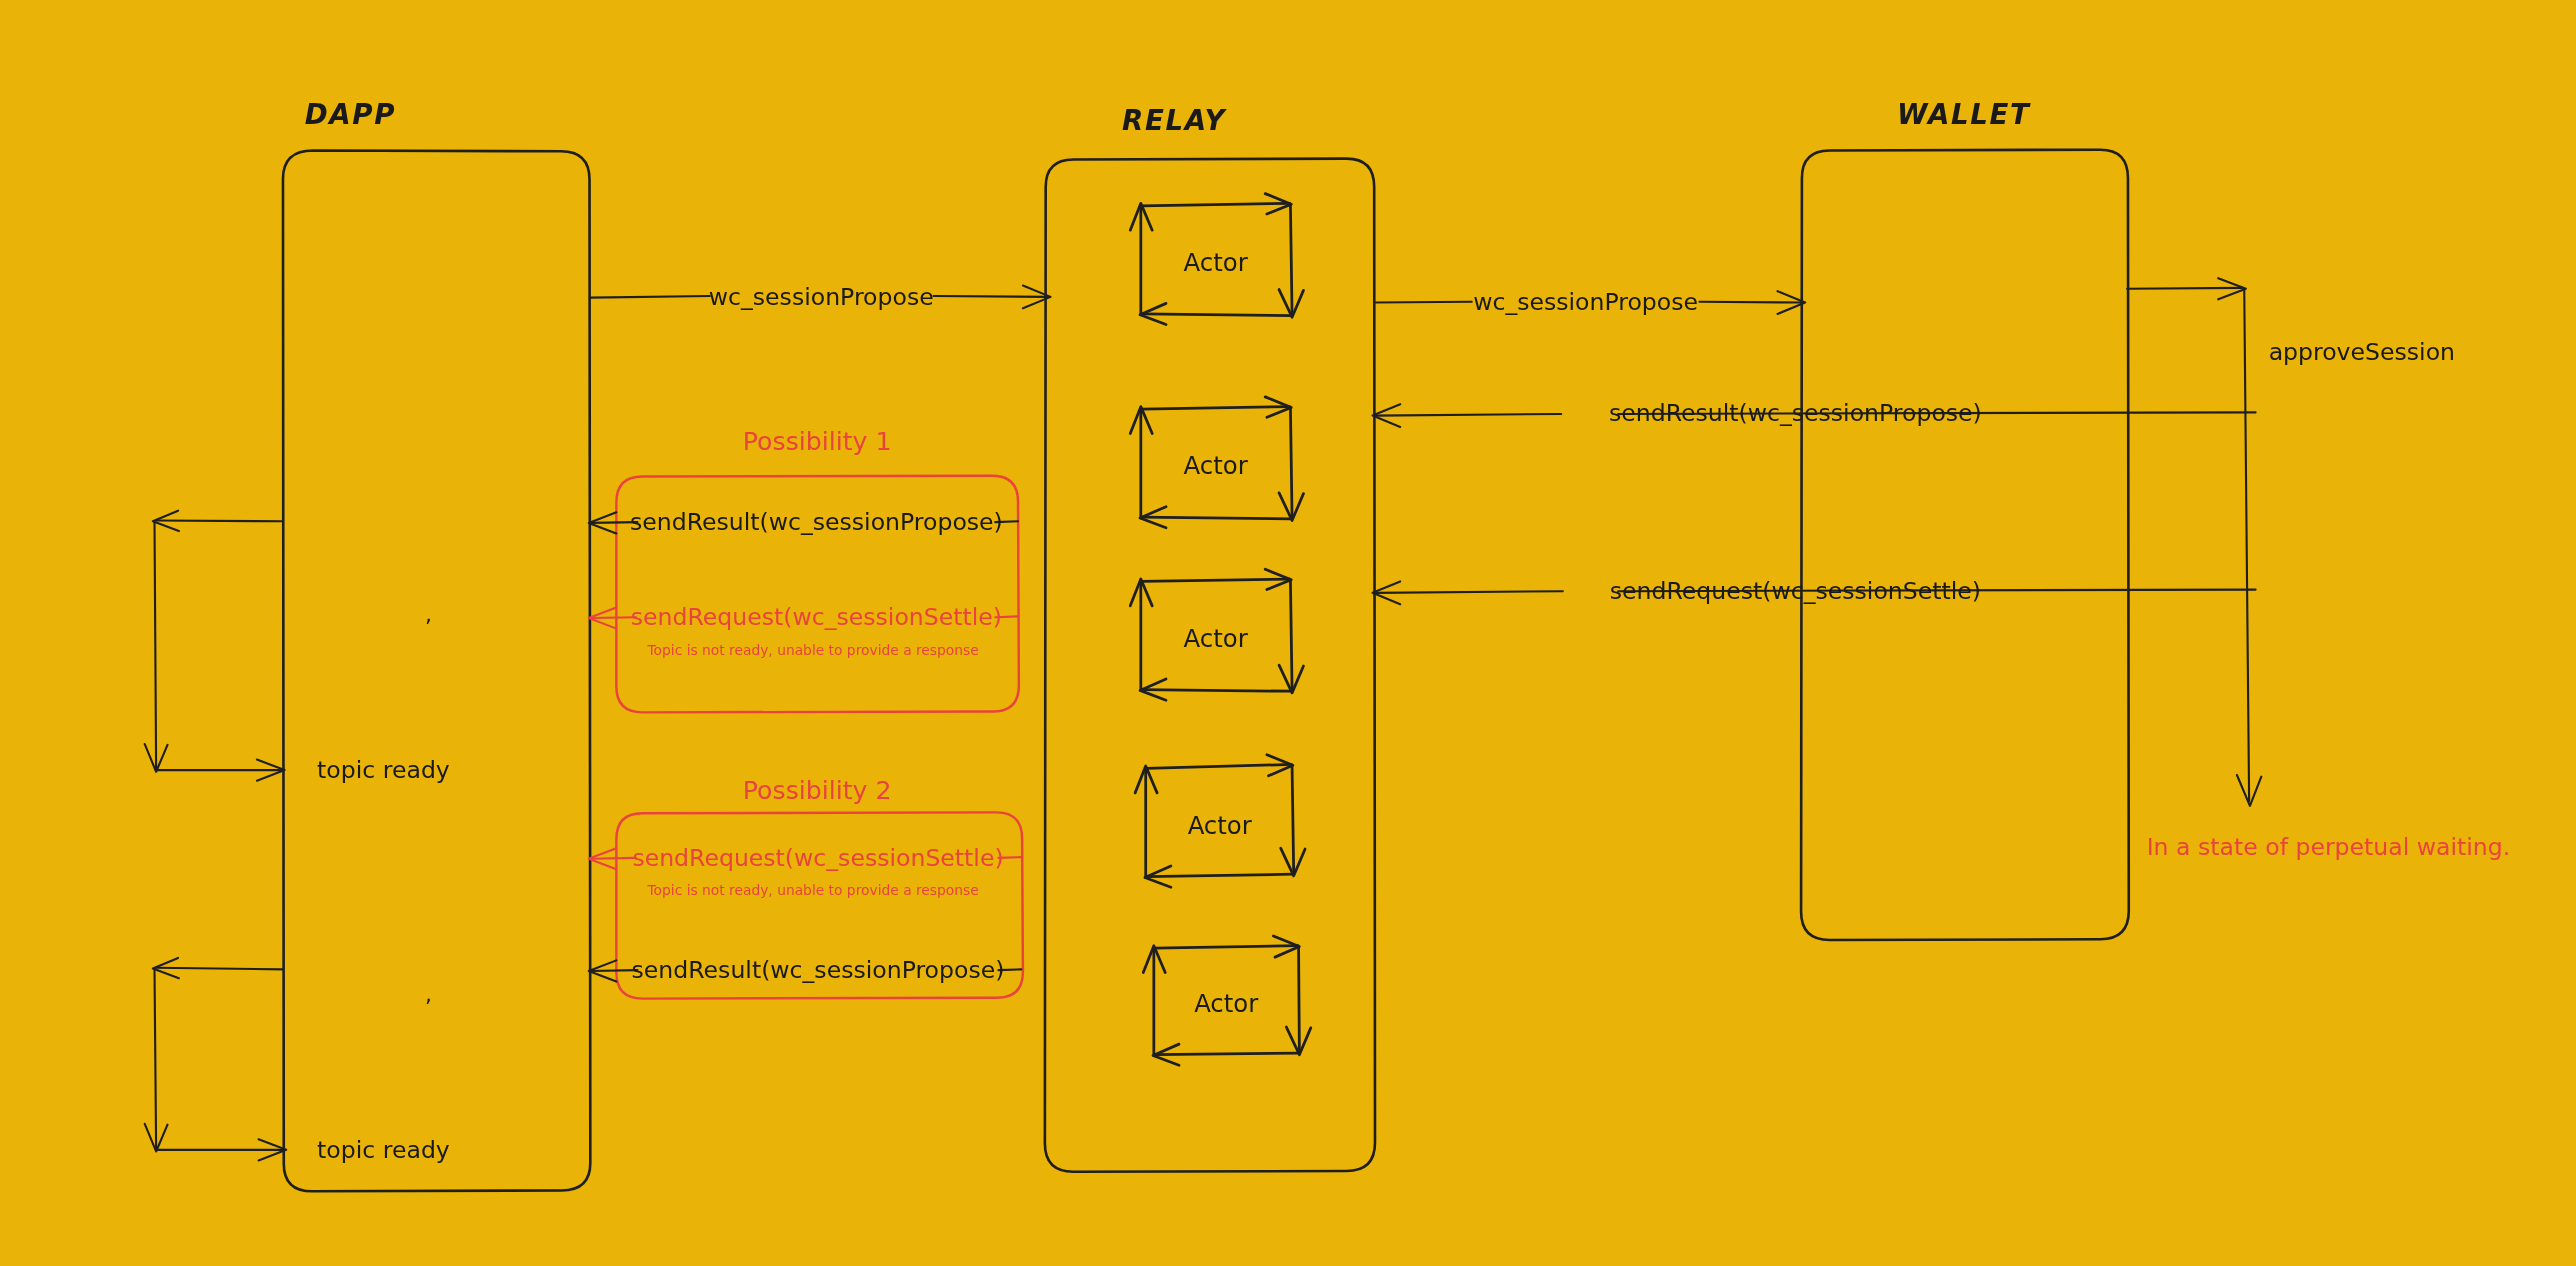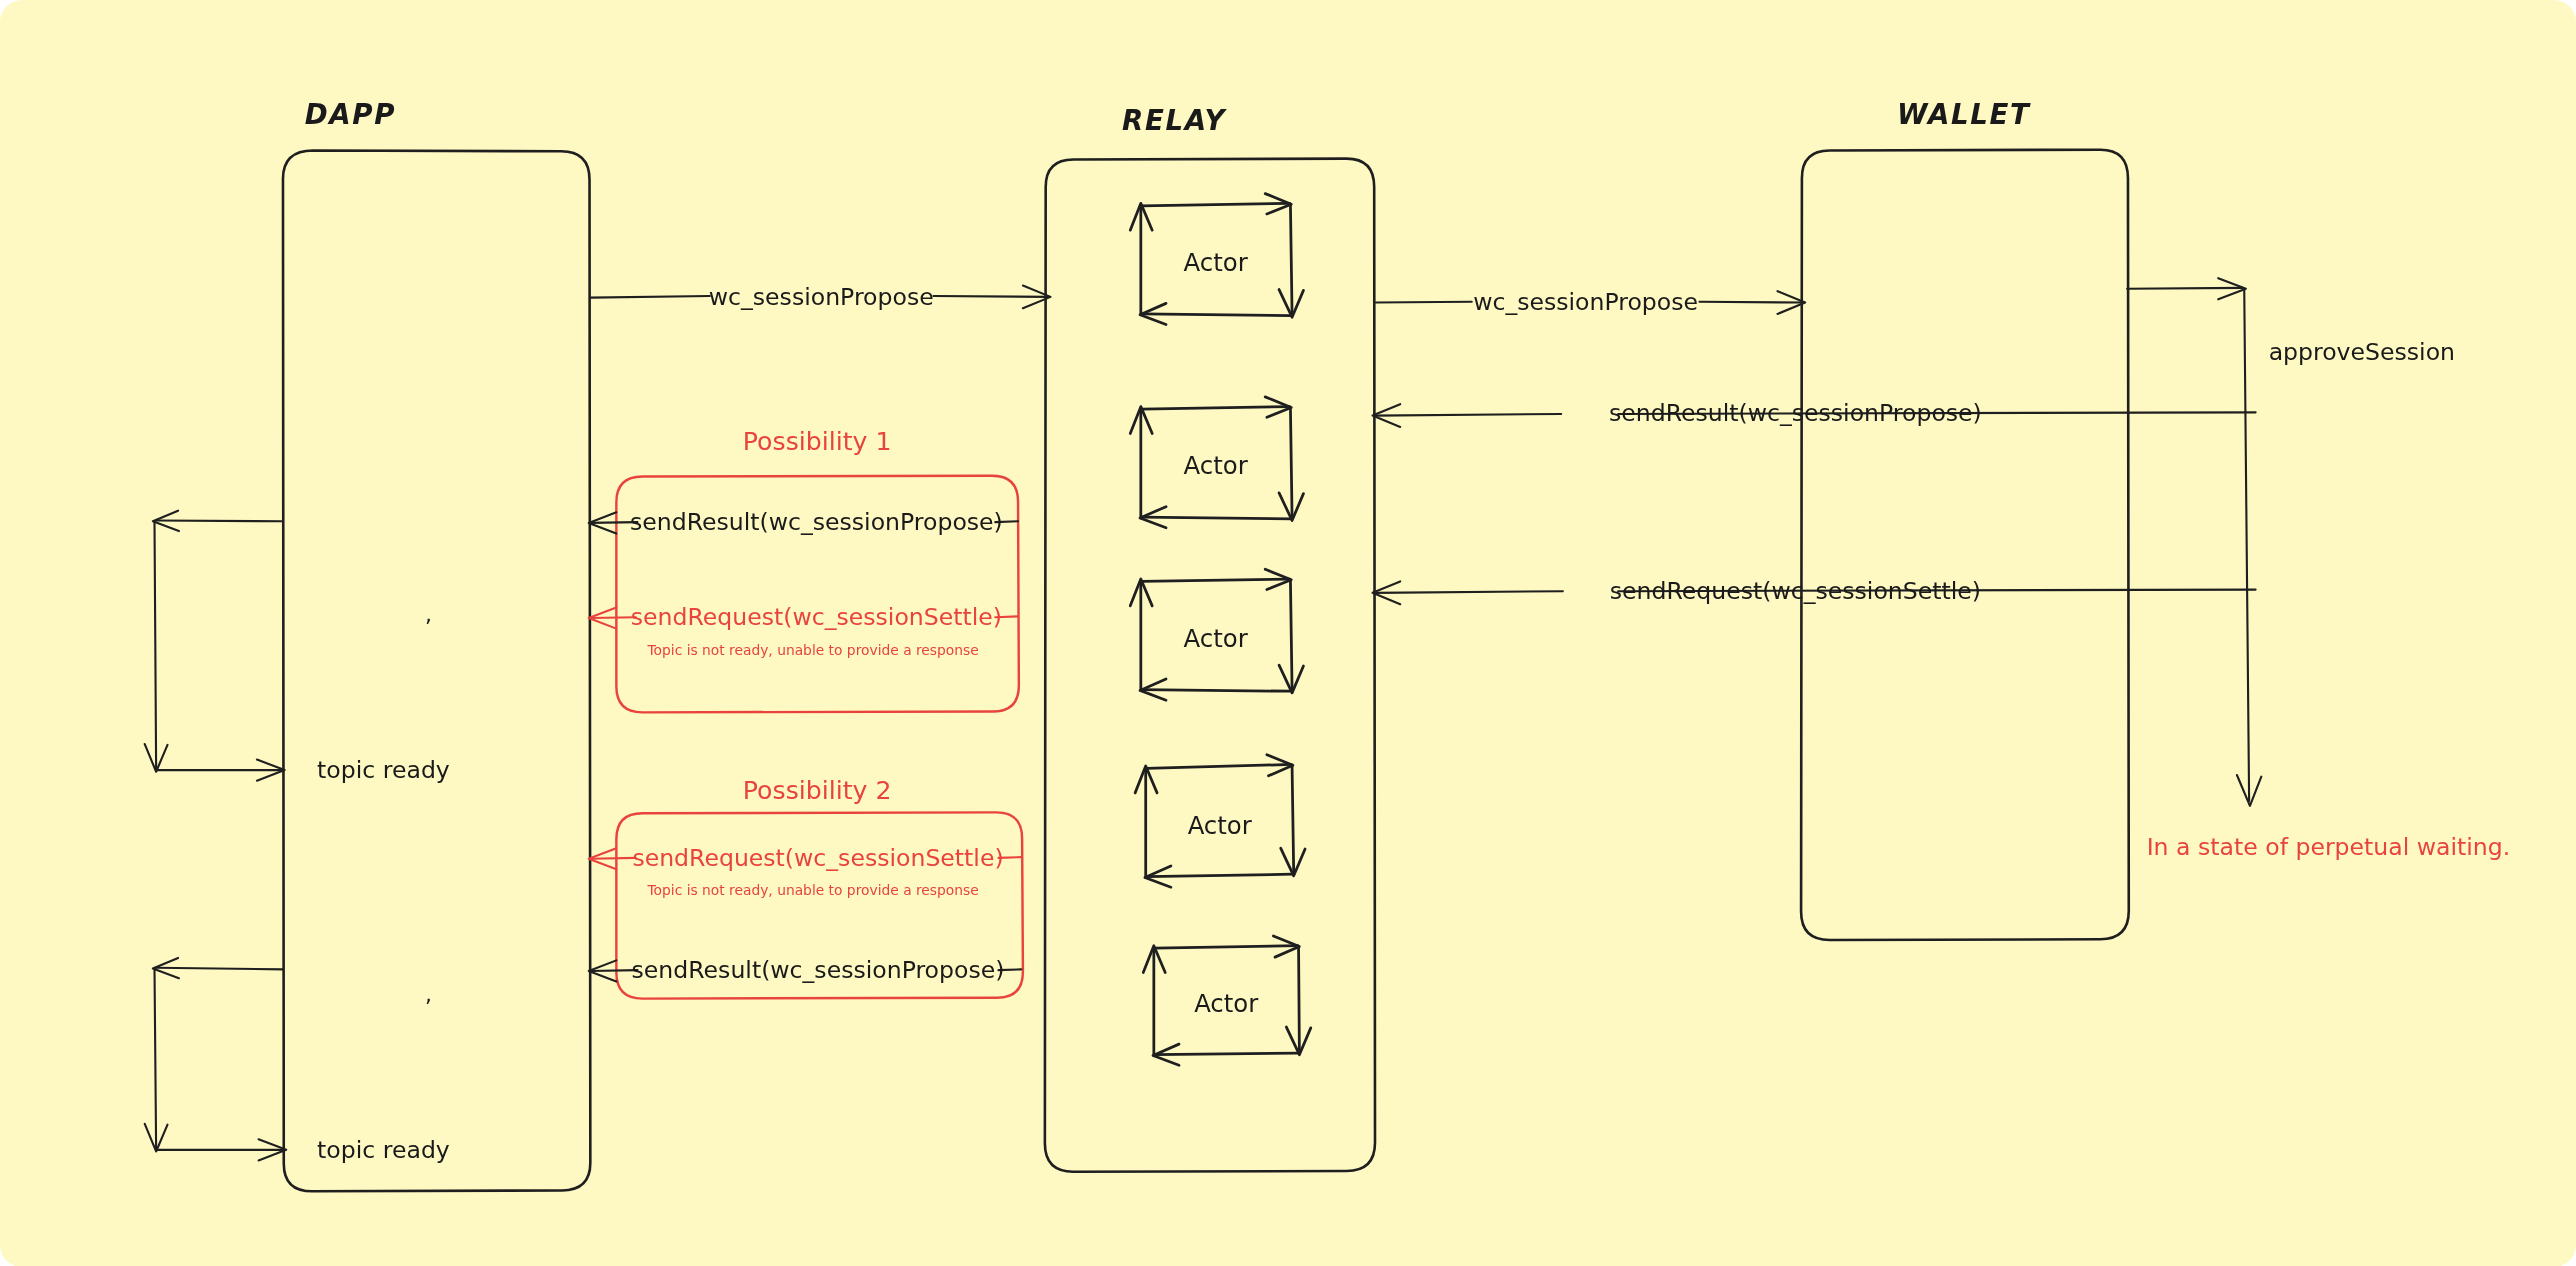"DAPP" #stage { background: #fef9c3 -> #eab308; border-radius: 22px -> none }
